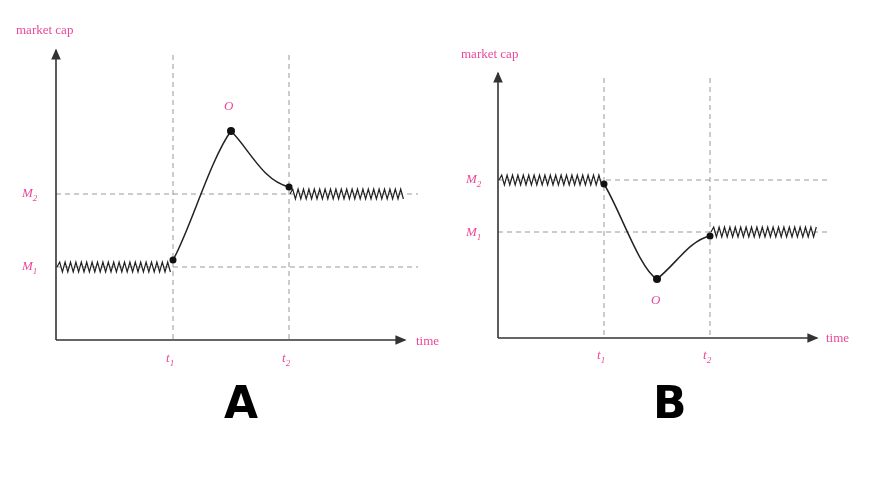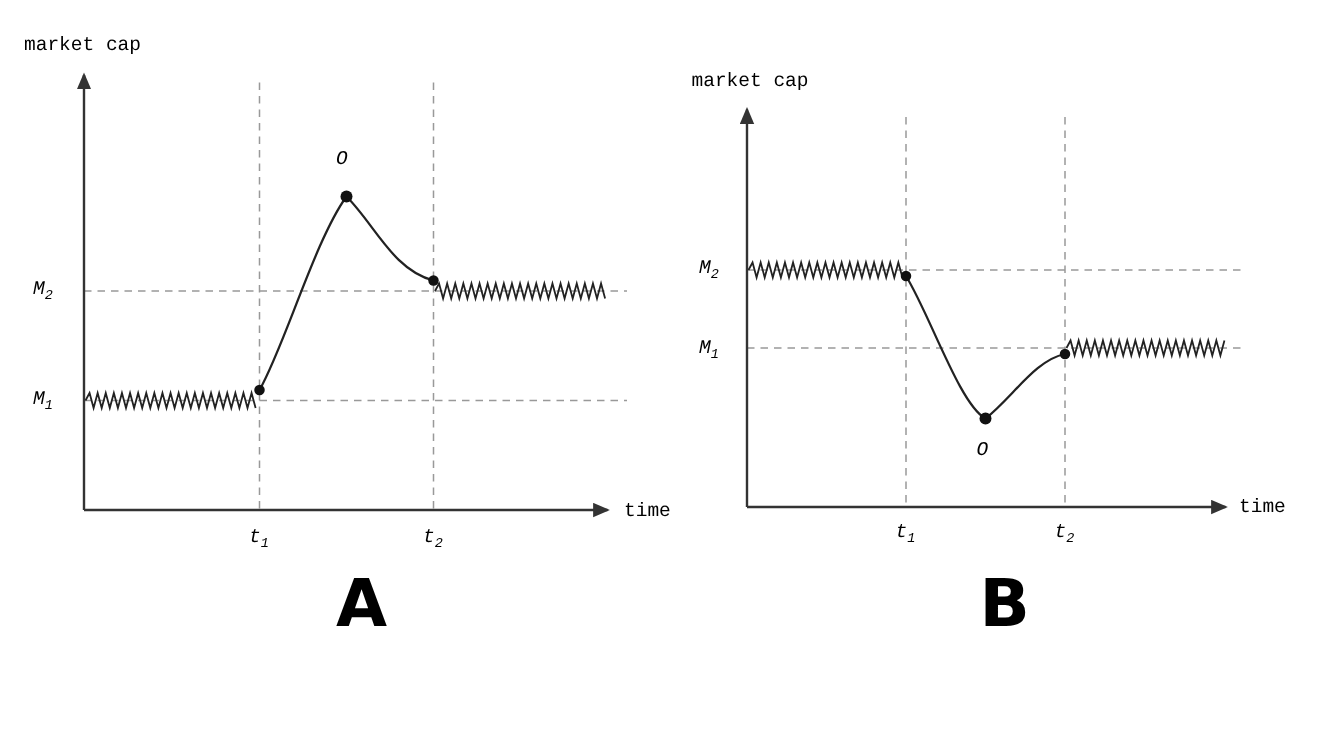"market cap" .lbl { color: #000000 -> #ec4899; font-family: Liberation Mono, monospace -> Liberation Serif, serif }
